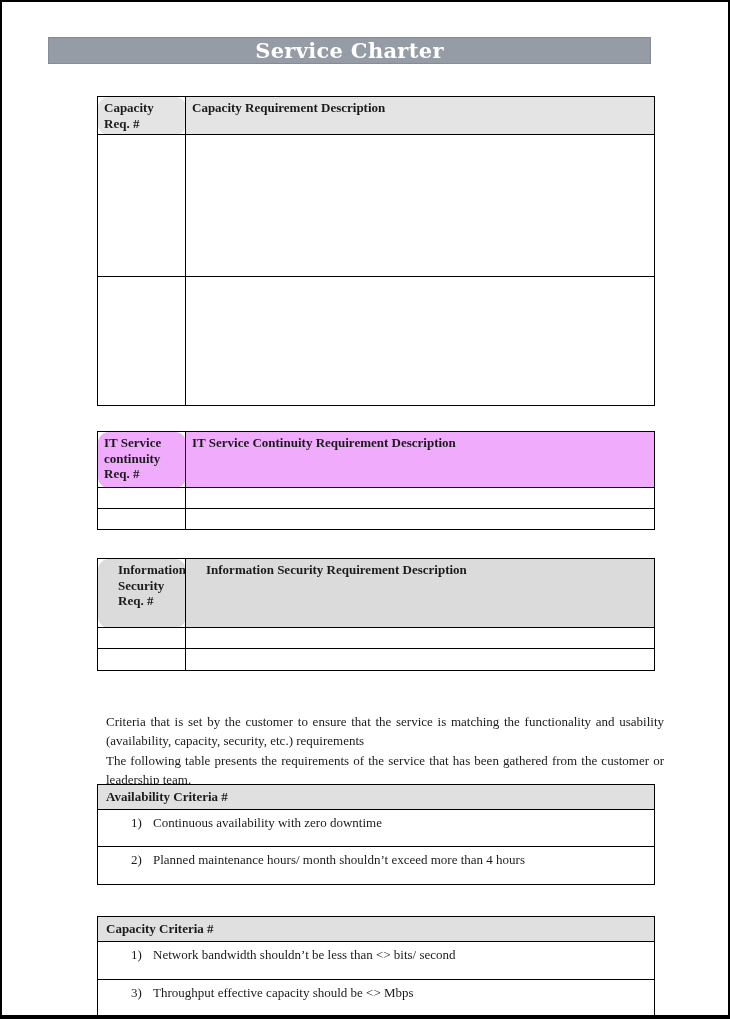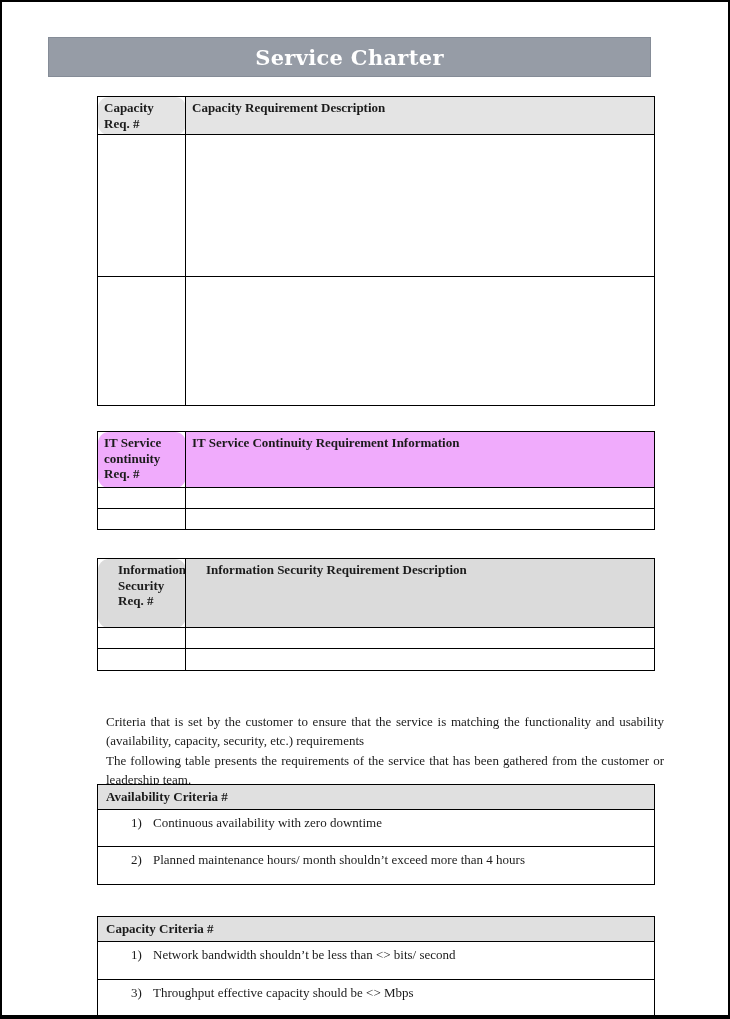"Service Charter" .banner { height: 40px -> 27px }
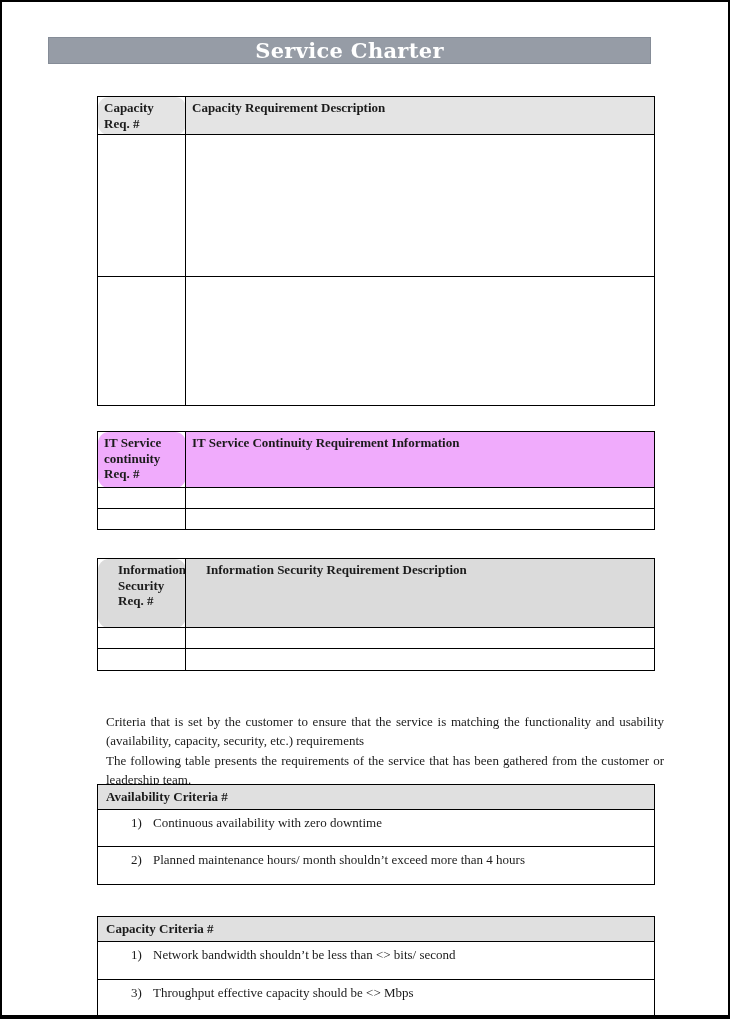"IT Service Continuity Requirement" th { text: Information -> Description }
